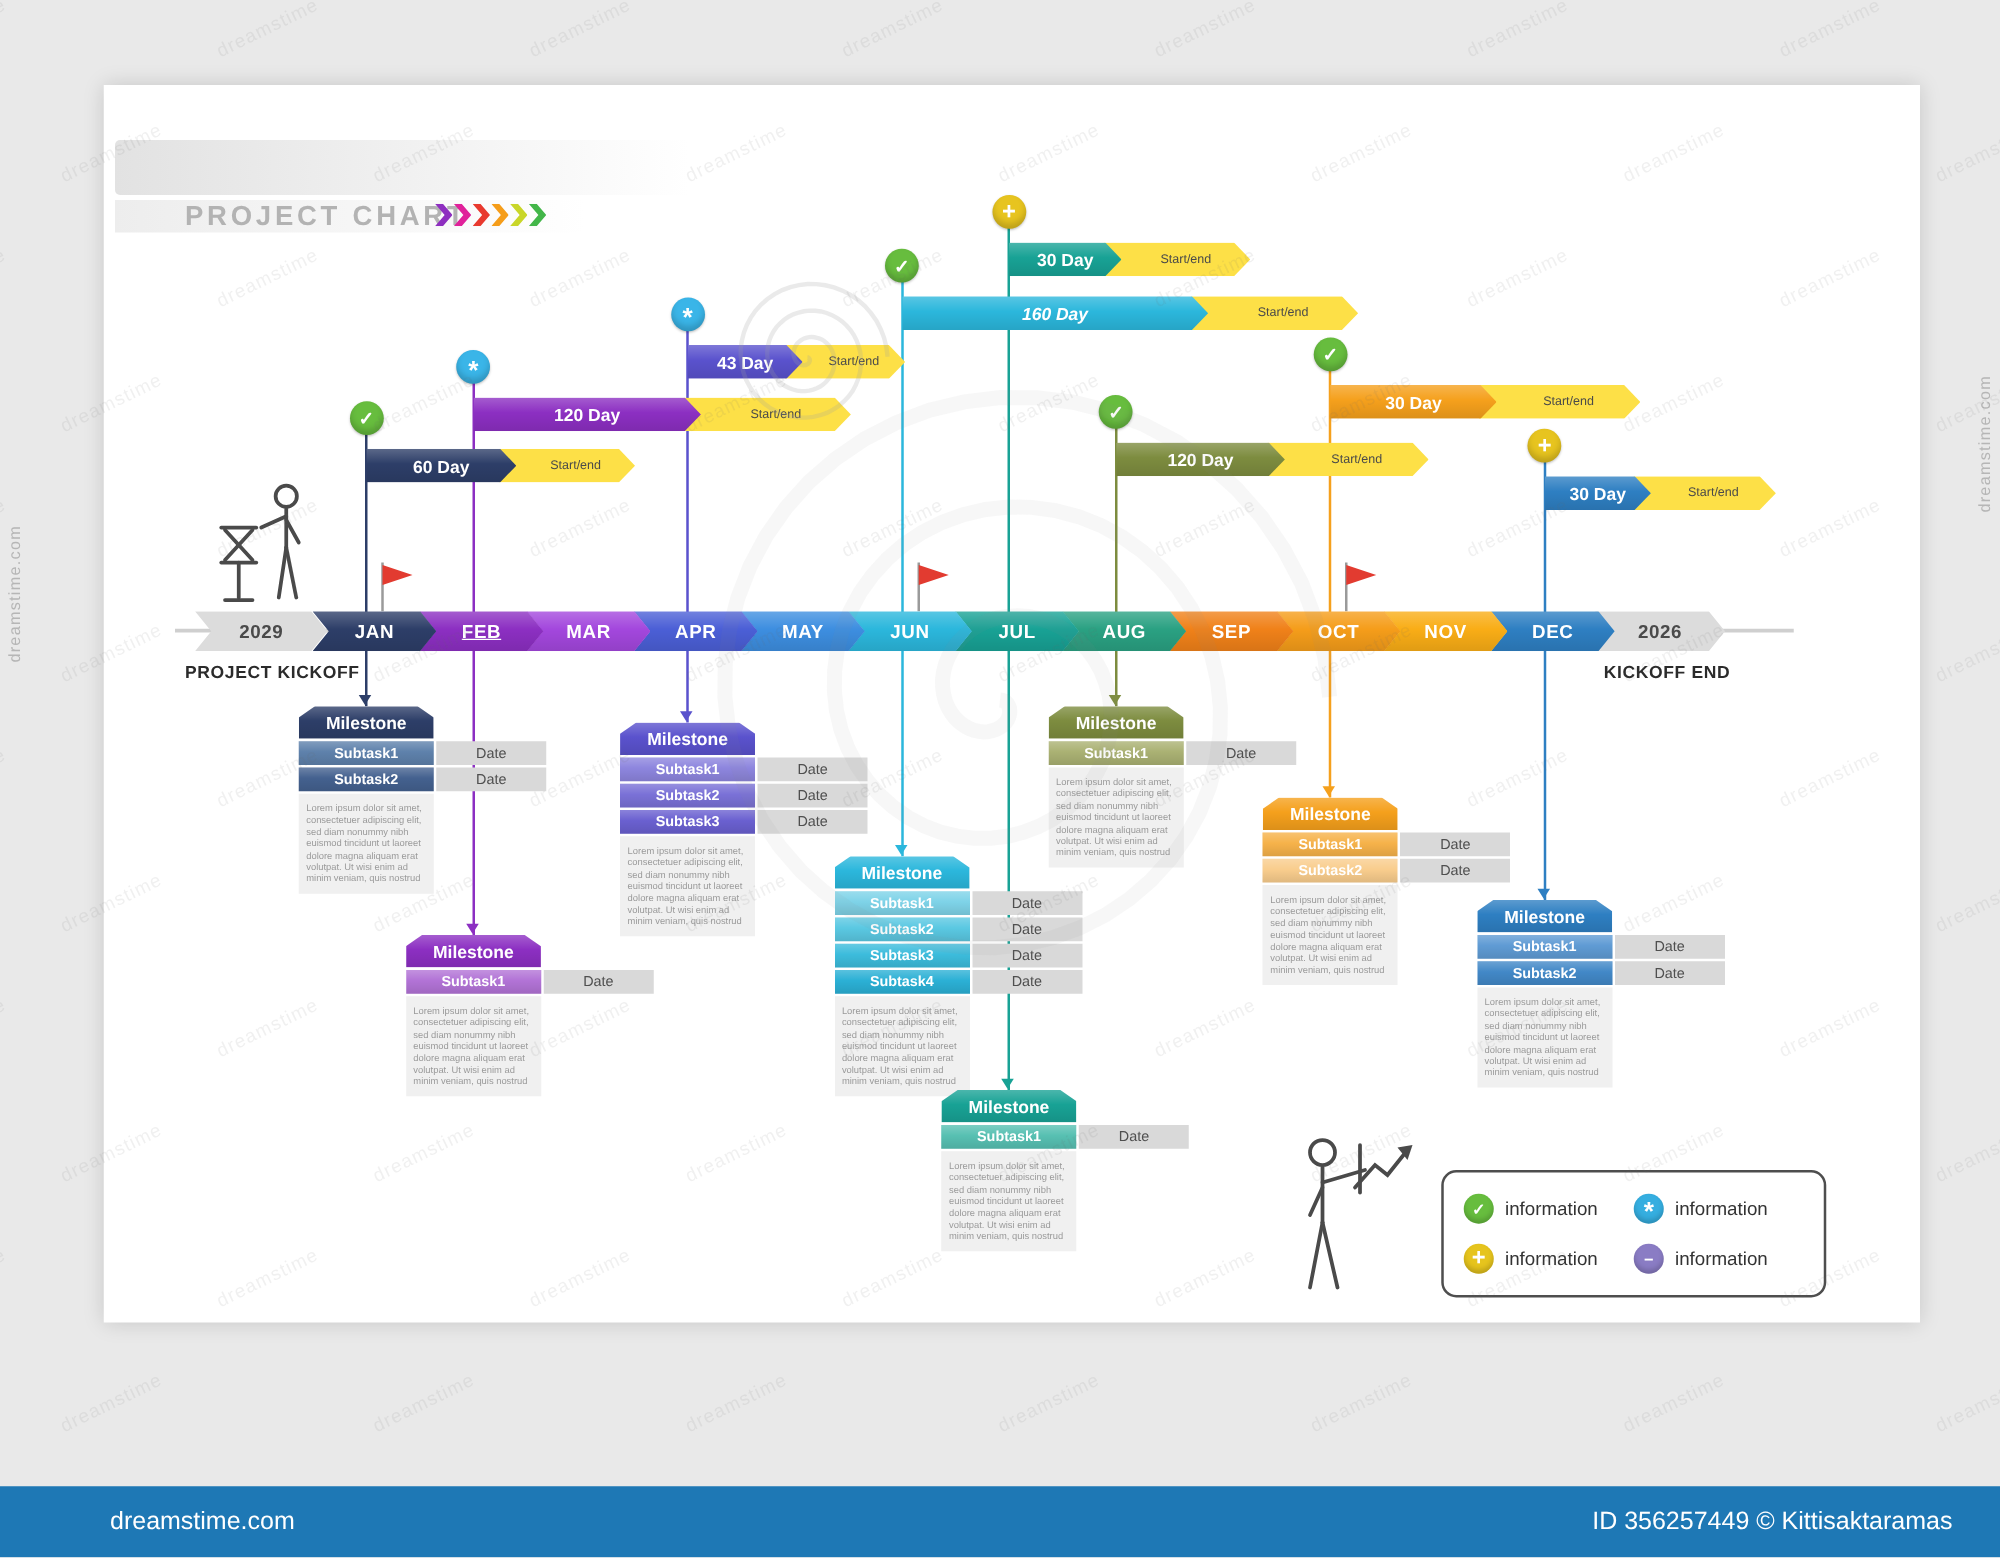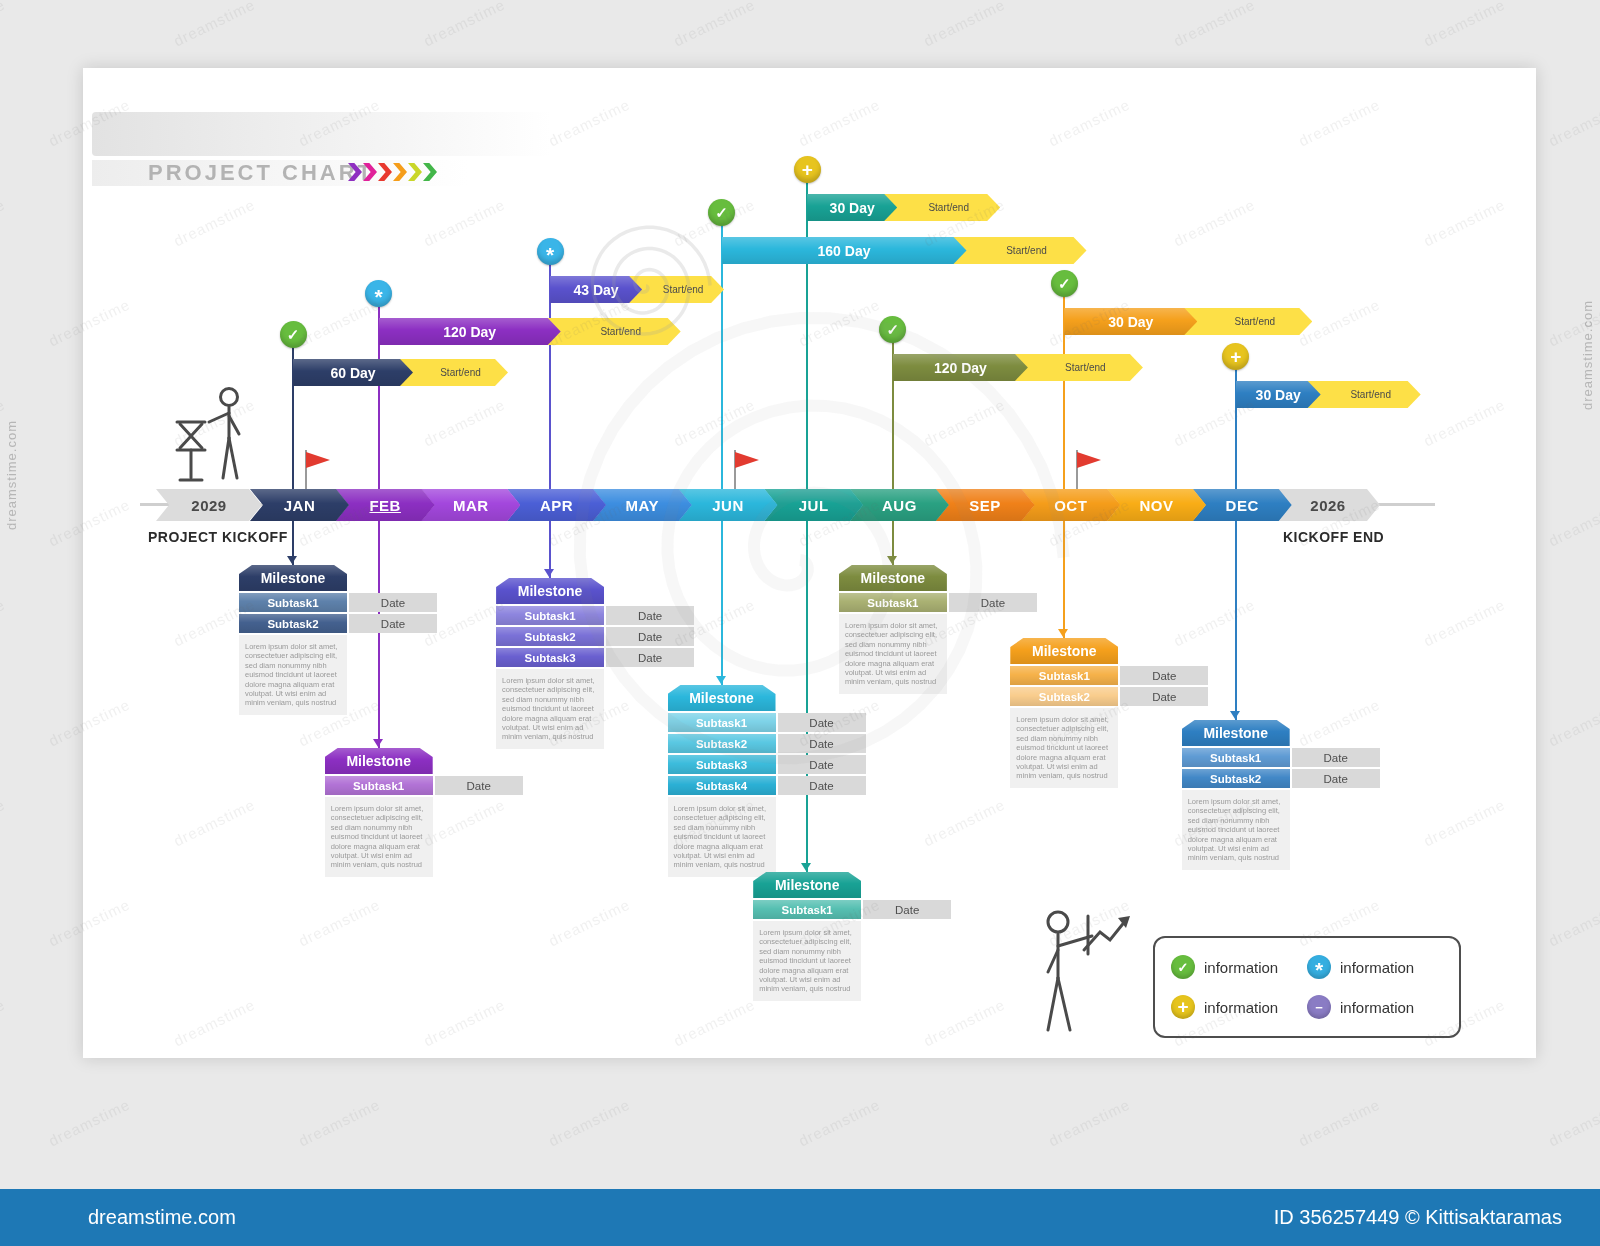"160 Day" div.bar { font-style: none -> italic }
